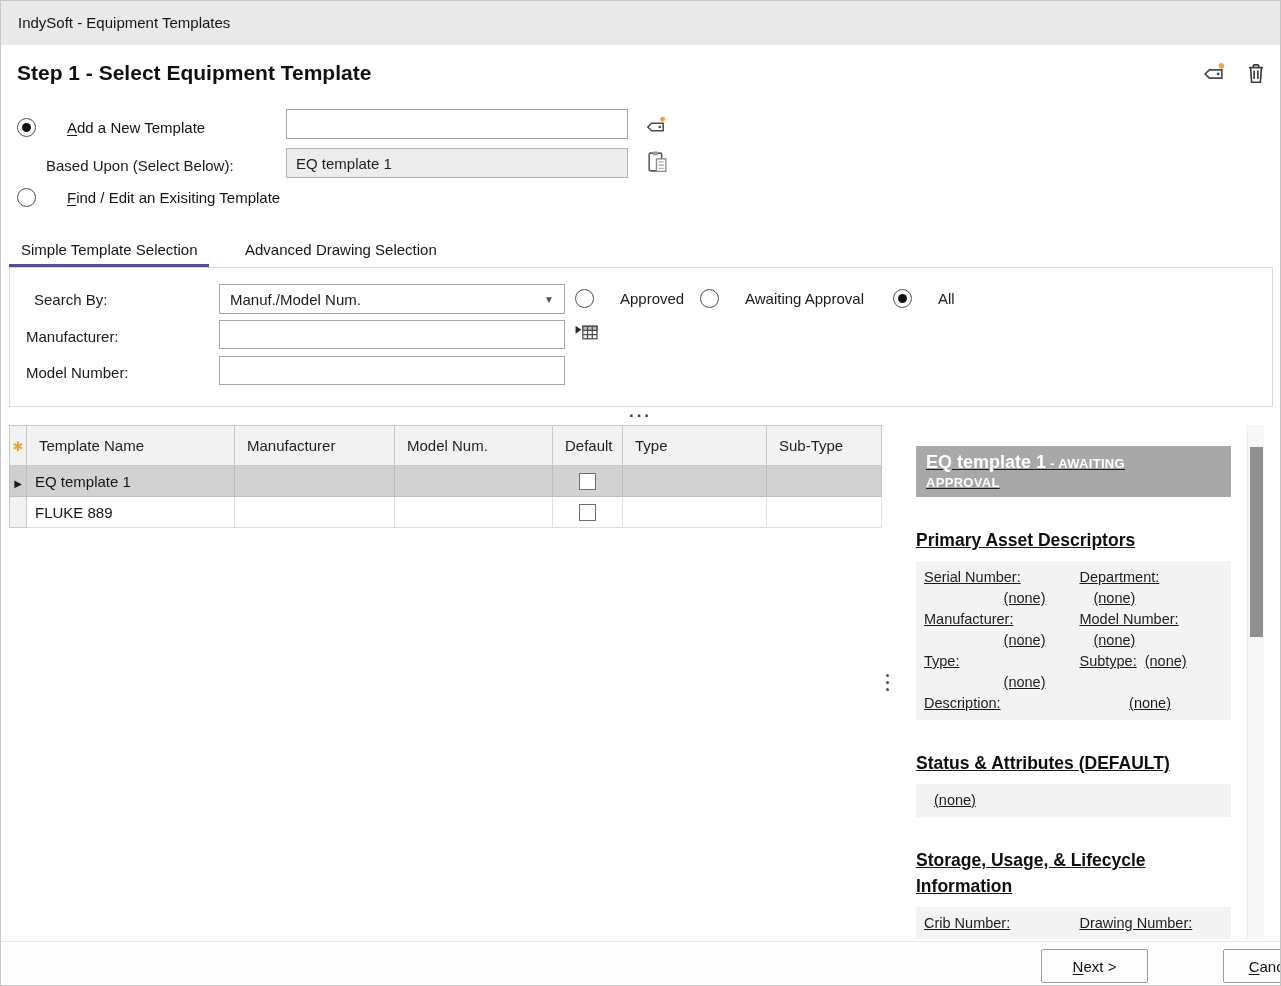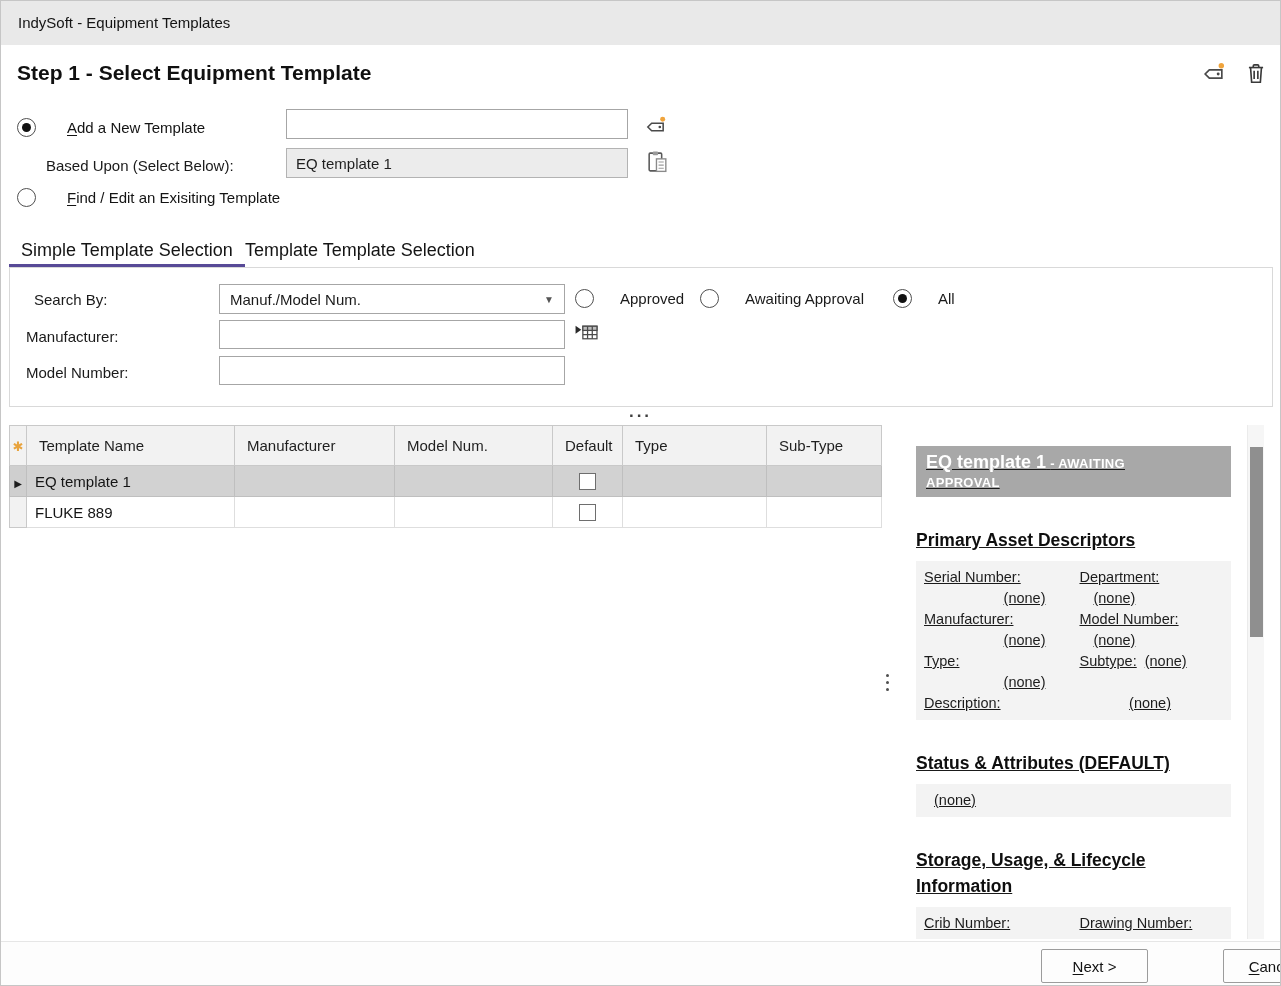"Simple Template Selection" .tab { font-size: 18px -> 15px }
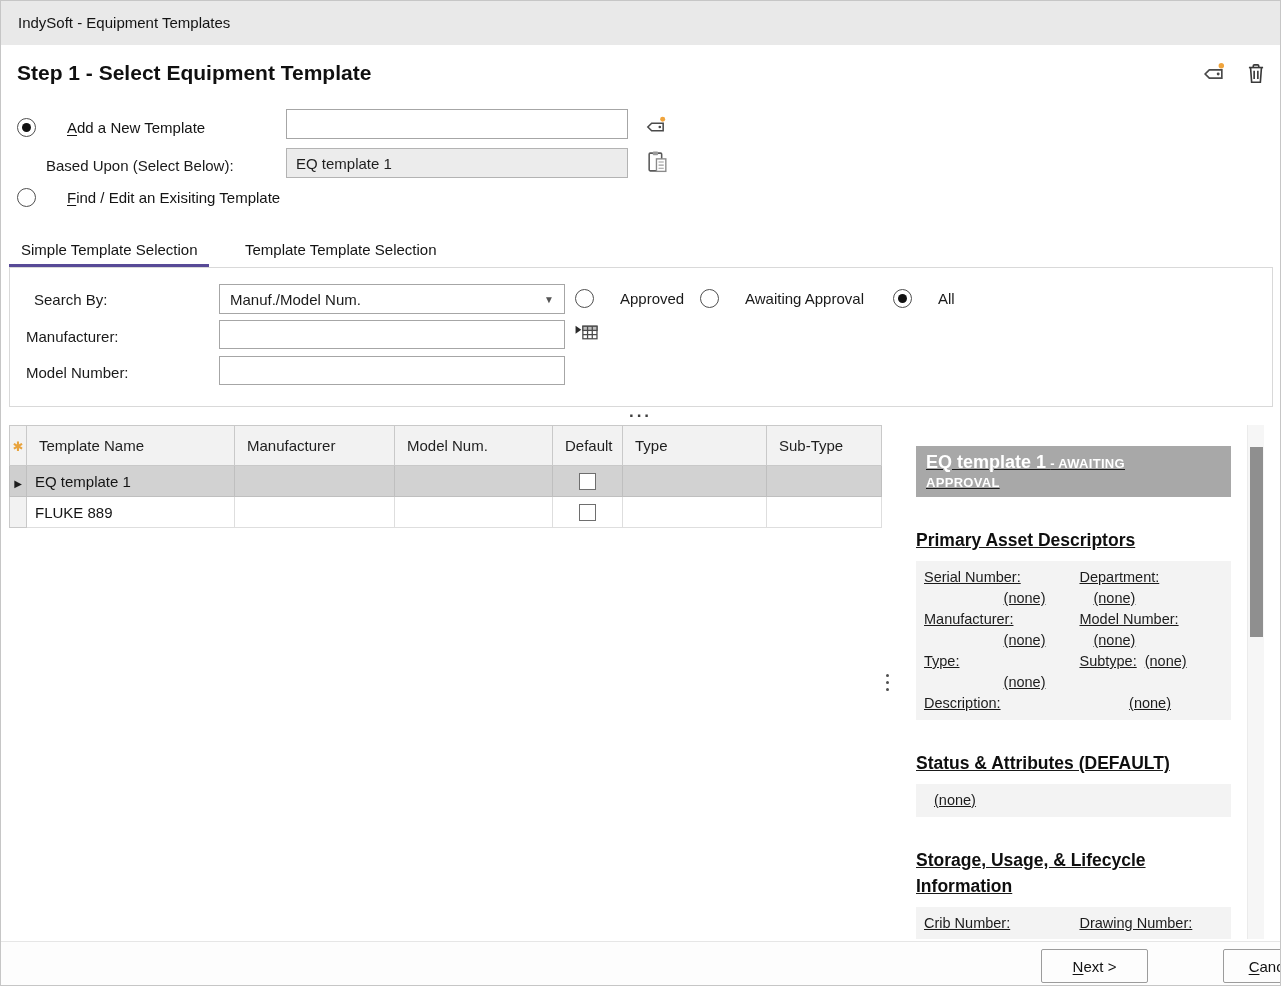"Template Template Selection" span { text: Template Template -> Advanced Drawing }
